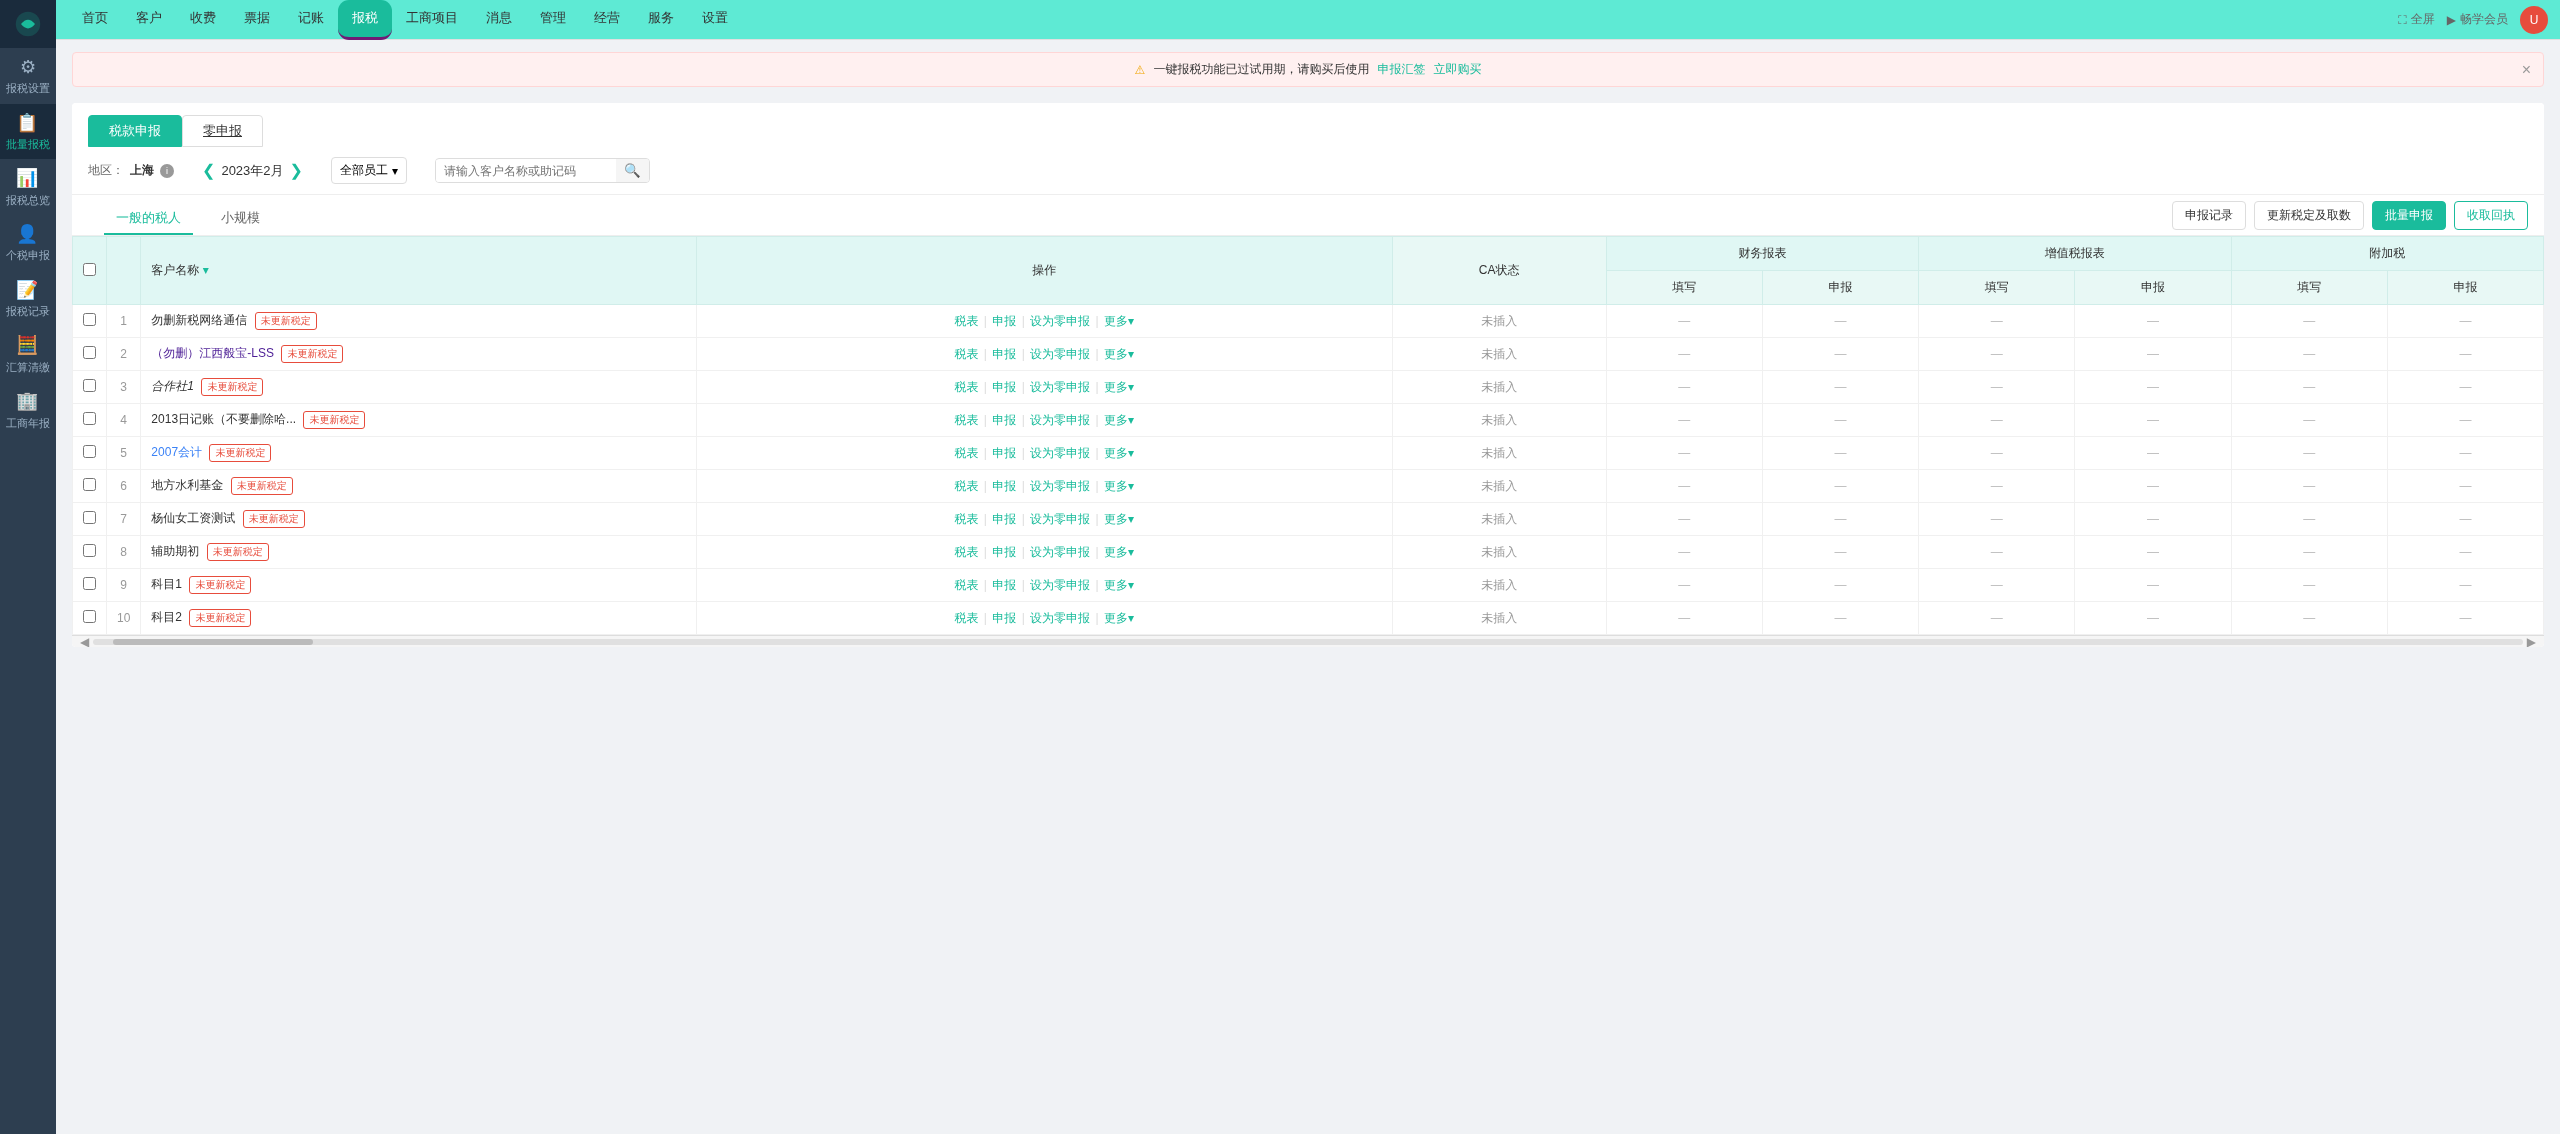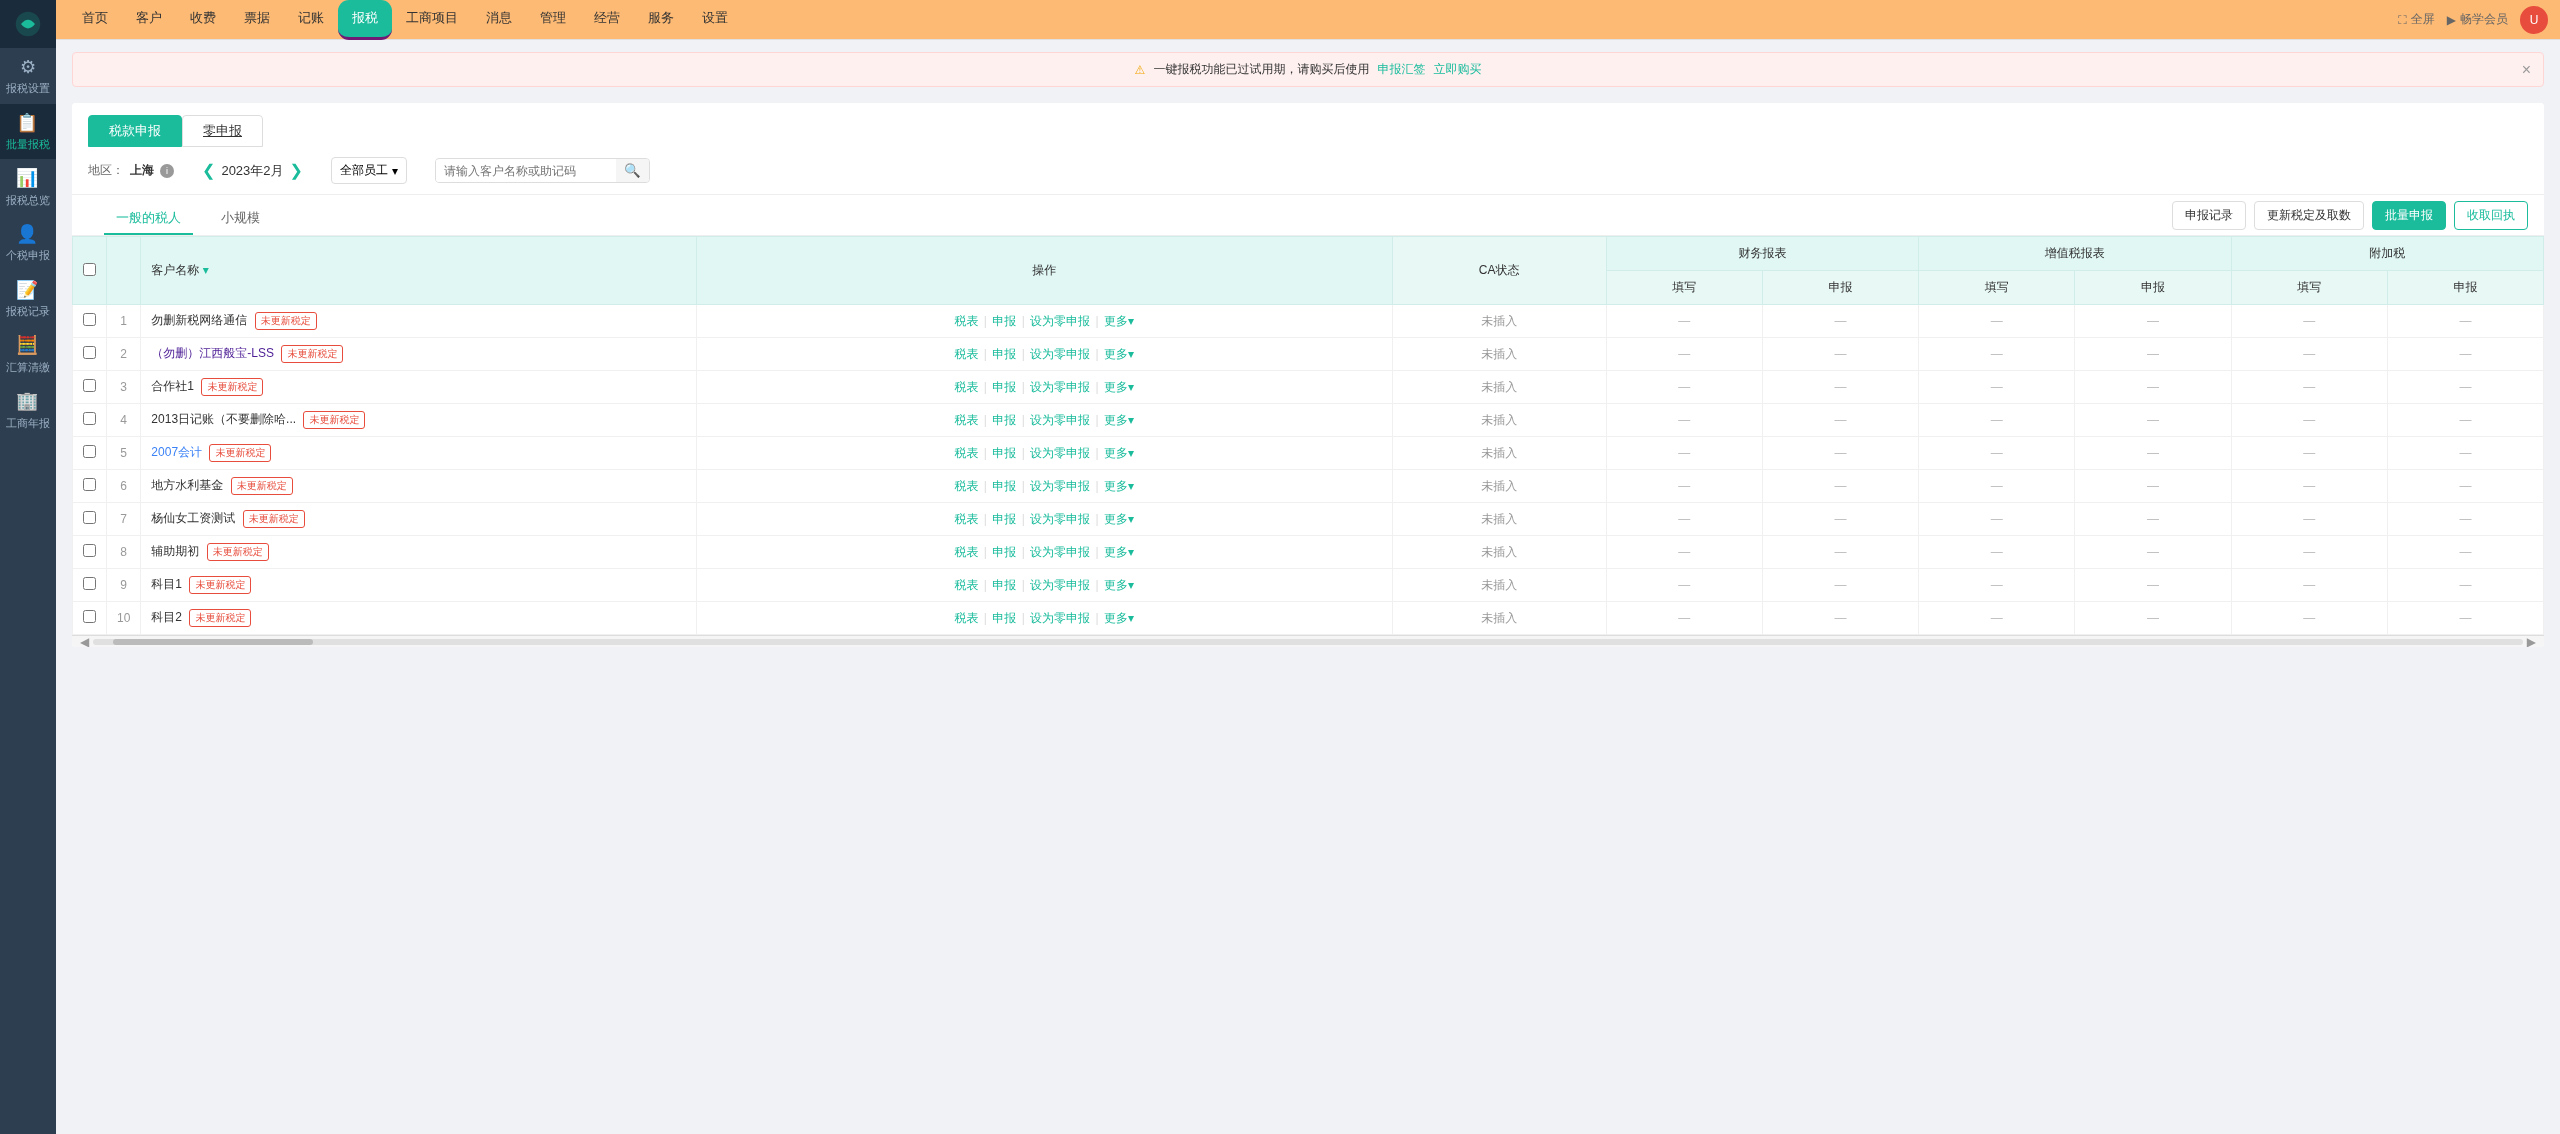"首页" .top-nav { background: #fdba74 -> #5eead4 }
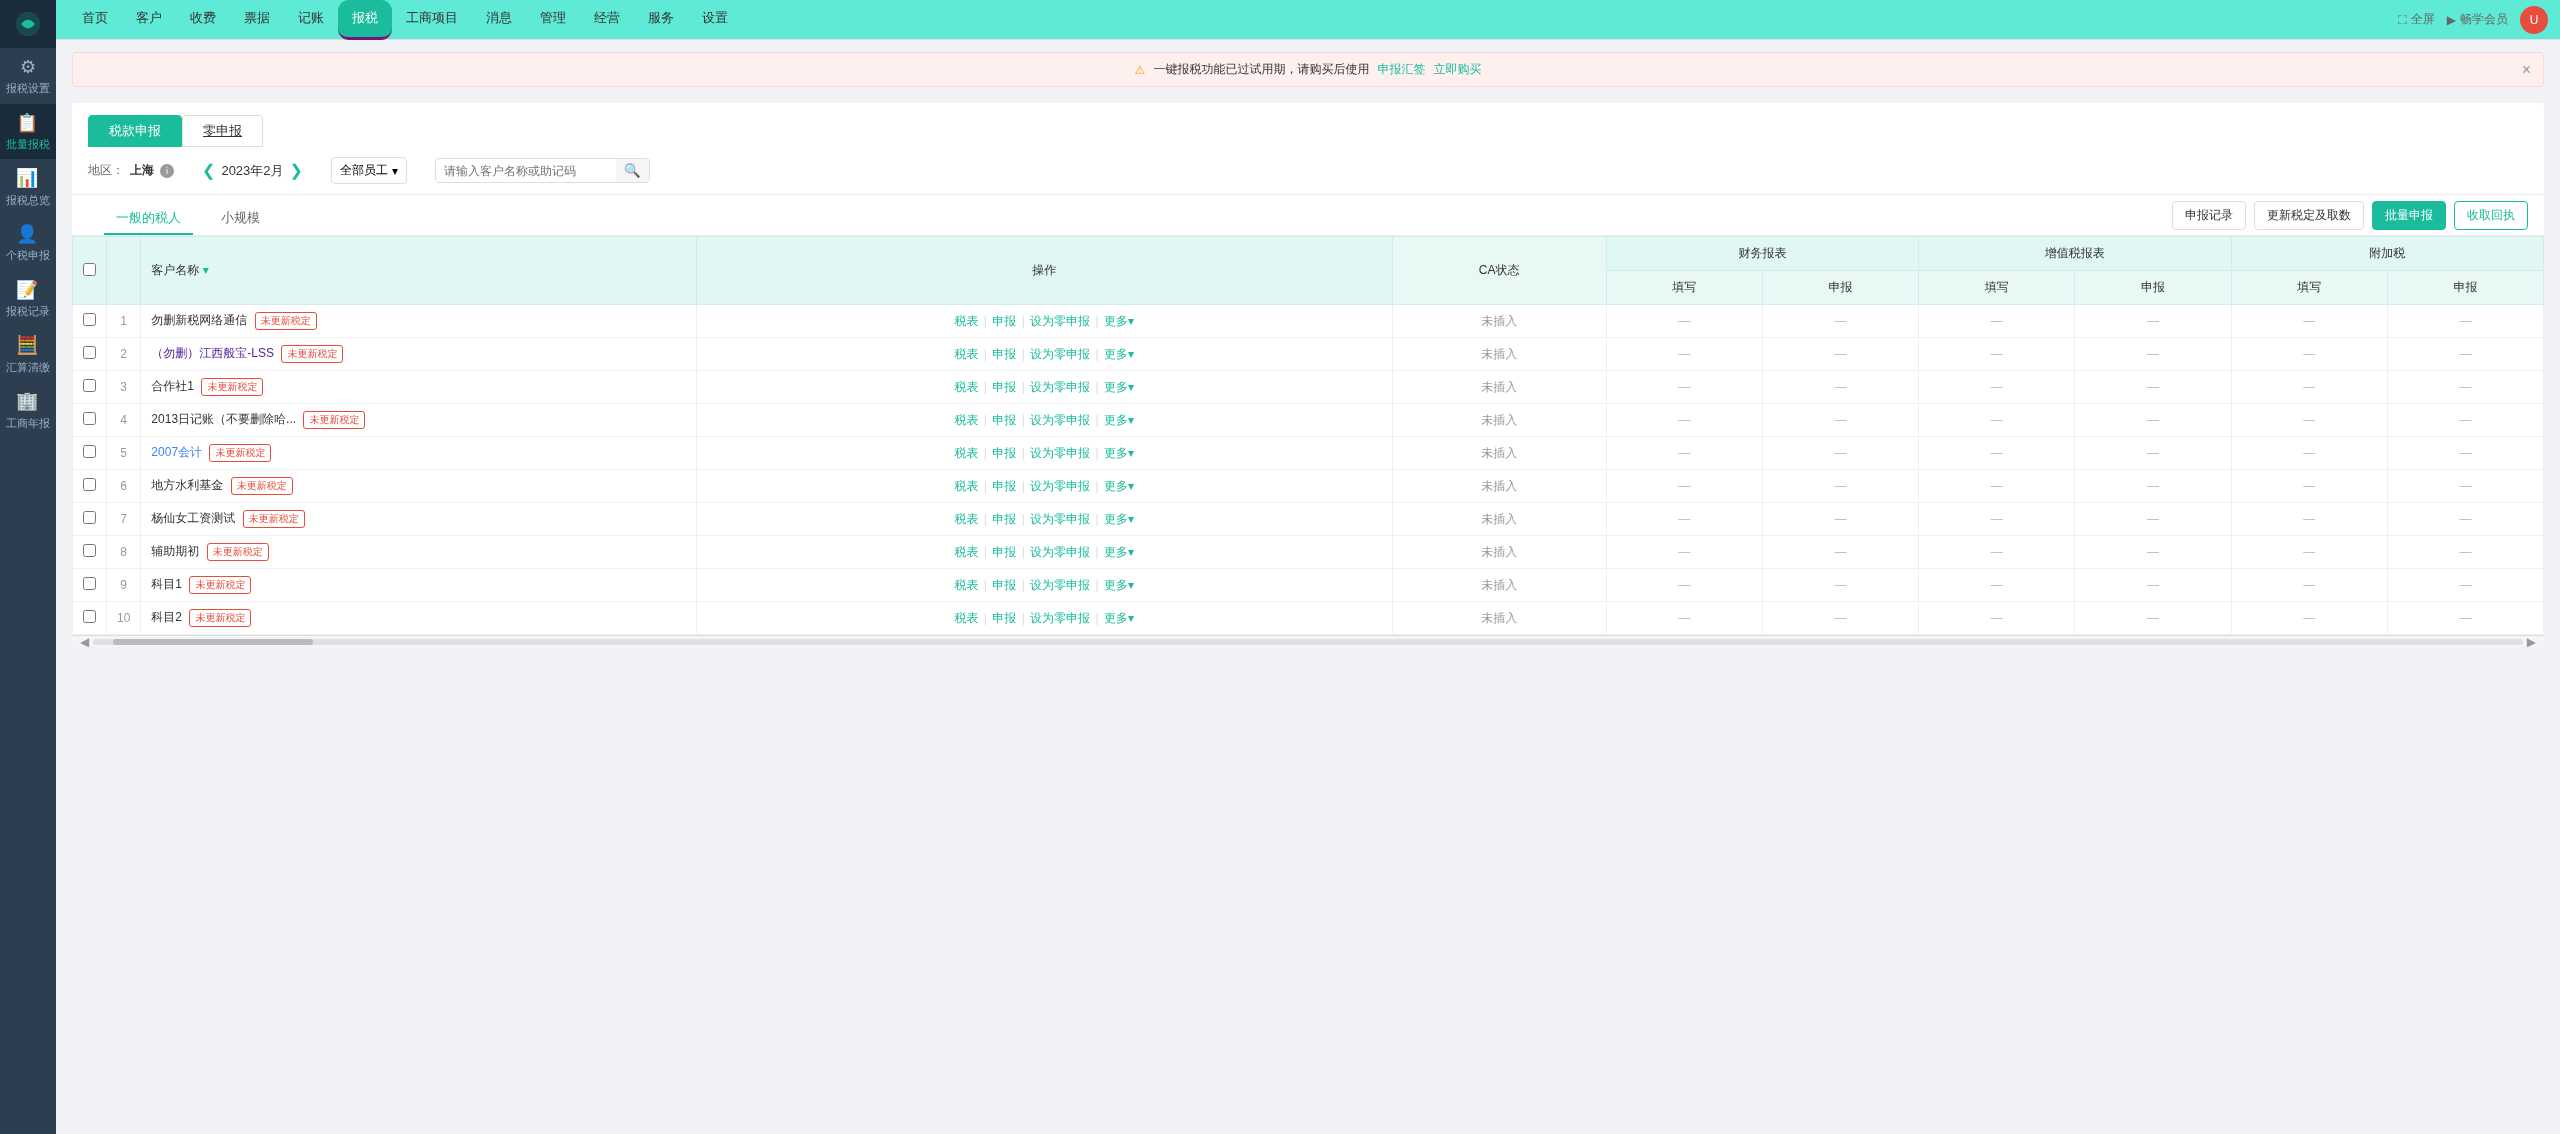"合作社1" span { font-style: none -> italic }
